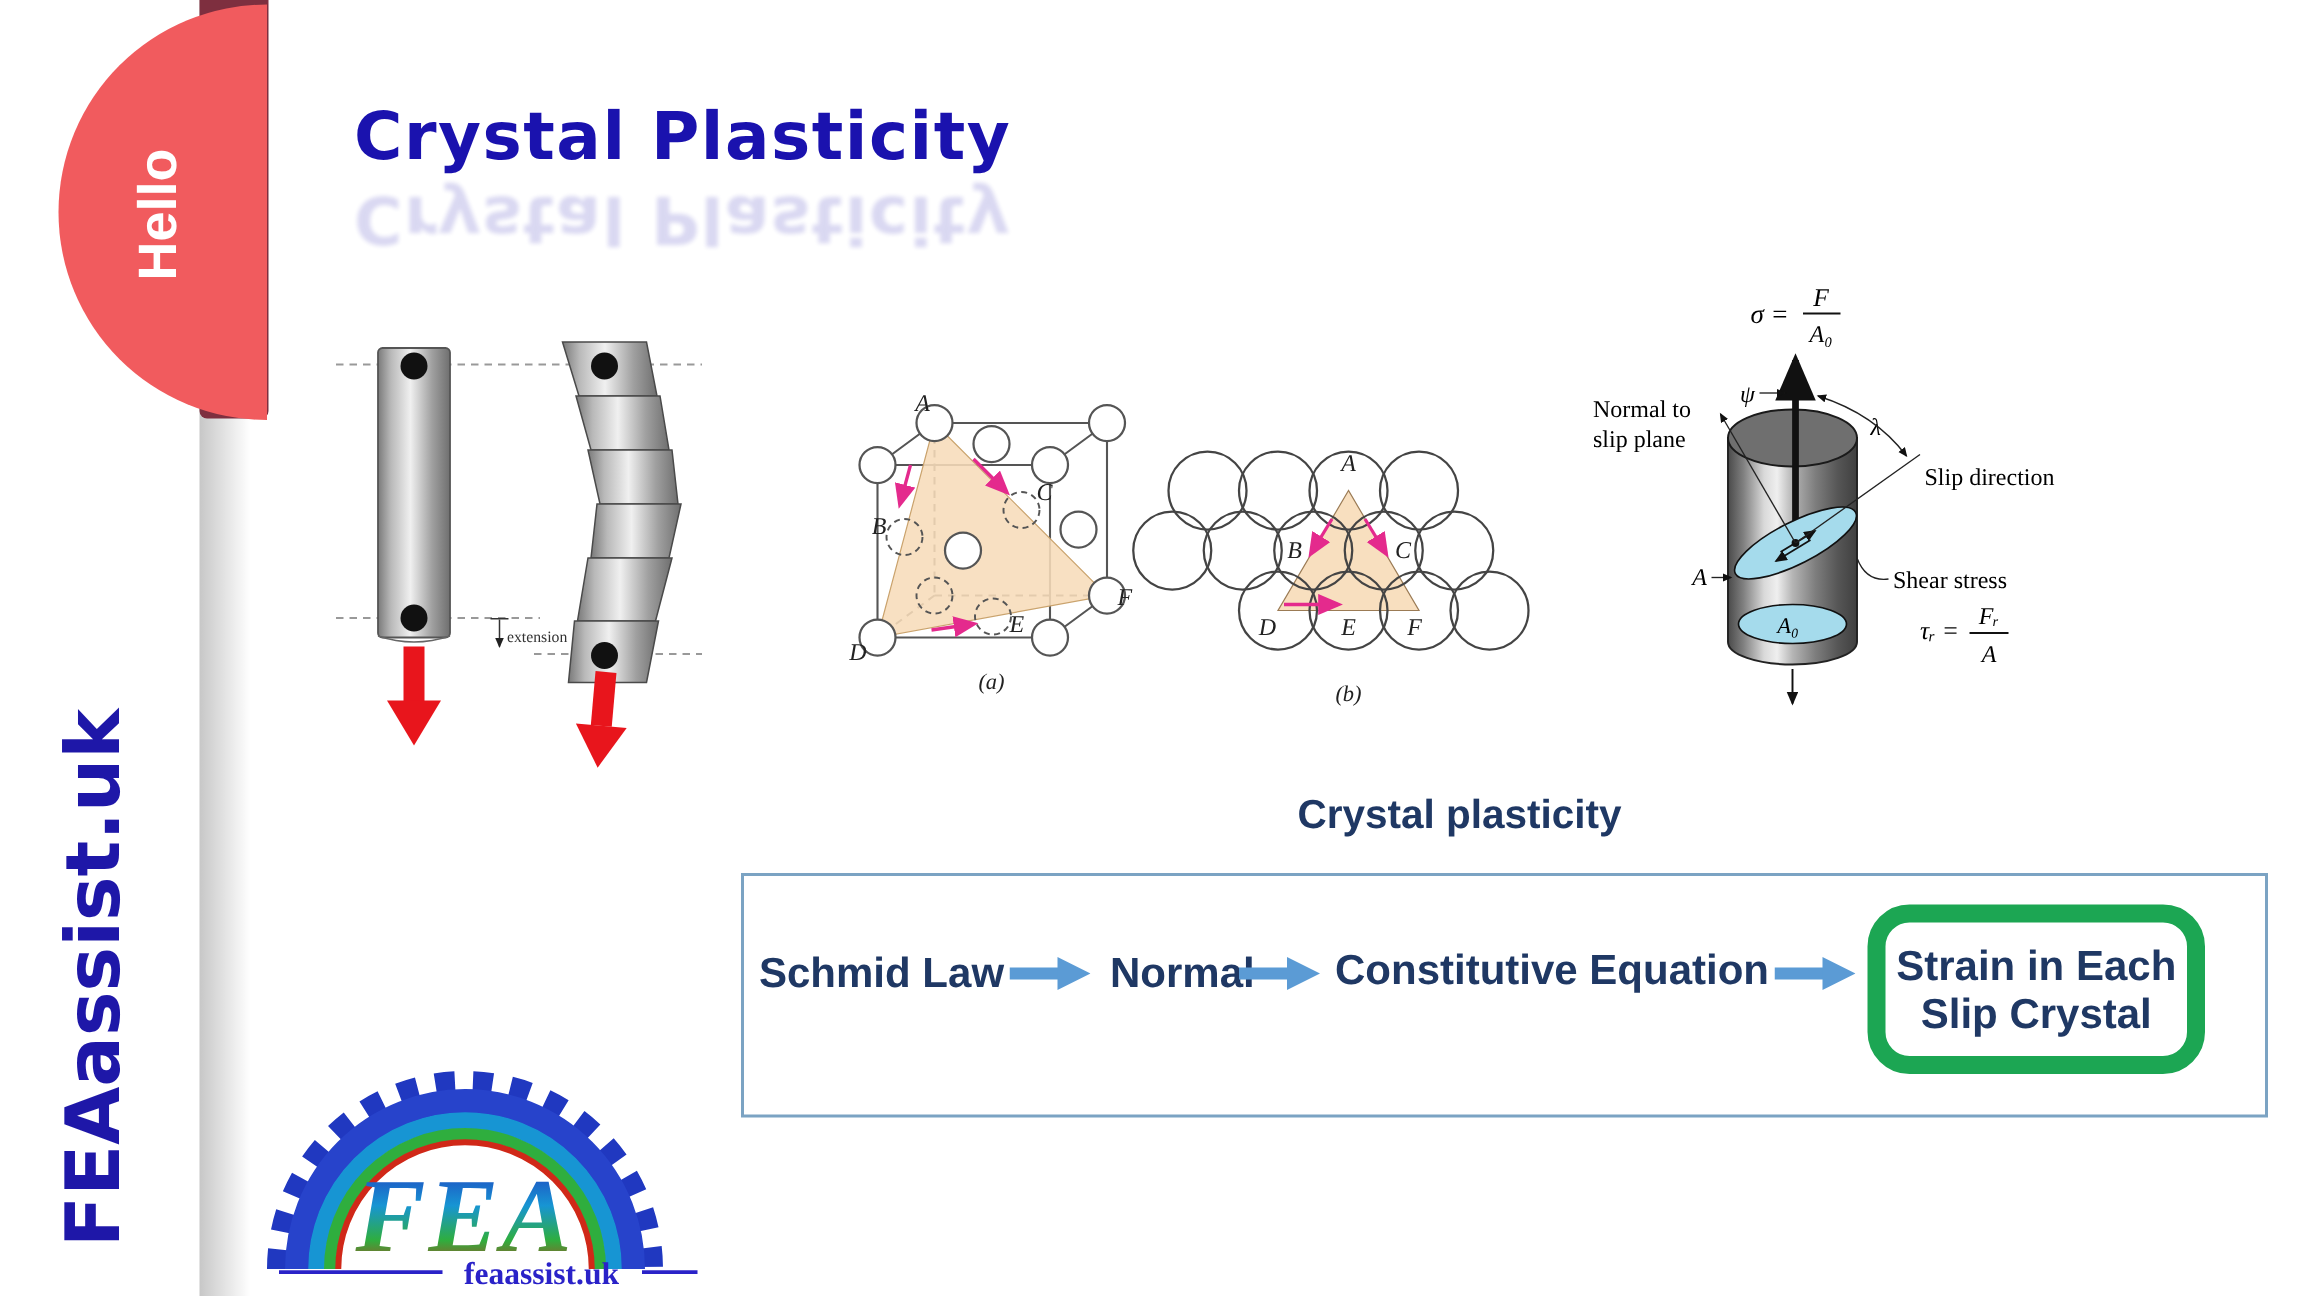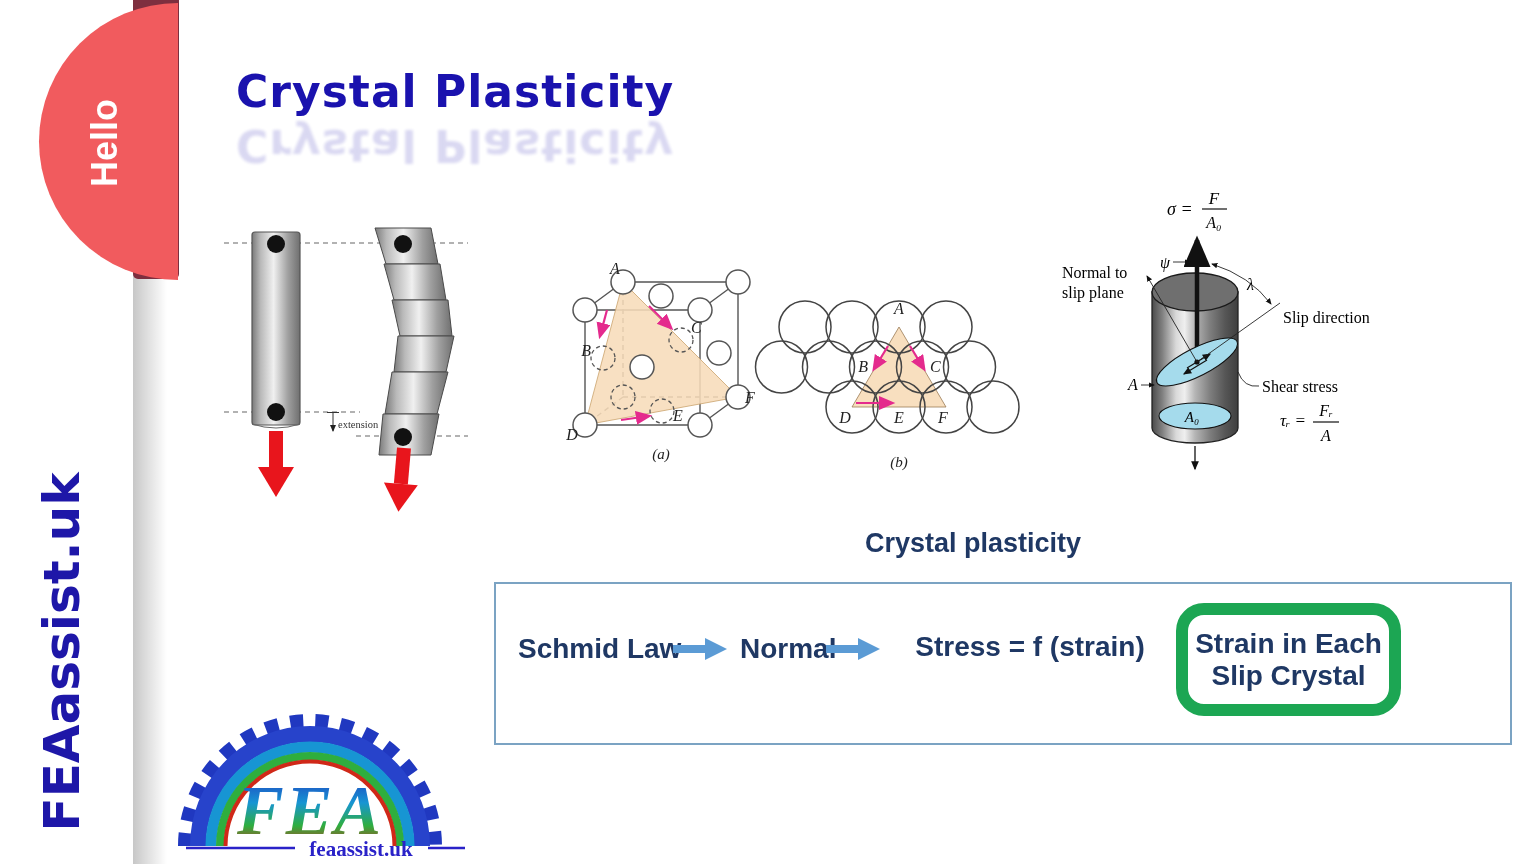"Schmid Law" .step1 { left: 518px -> 506px }
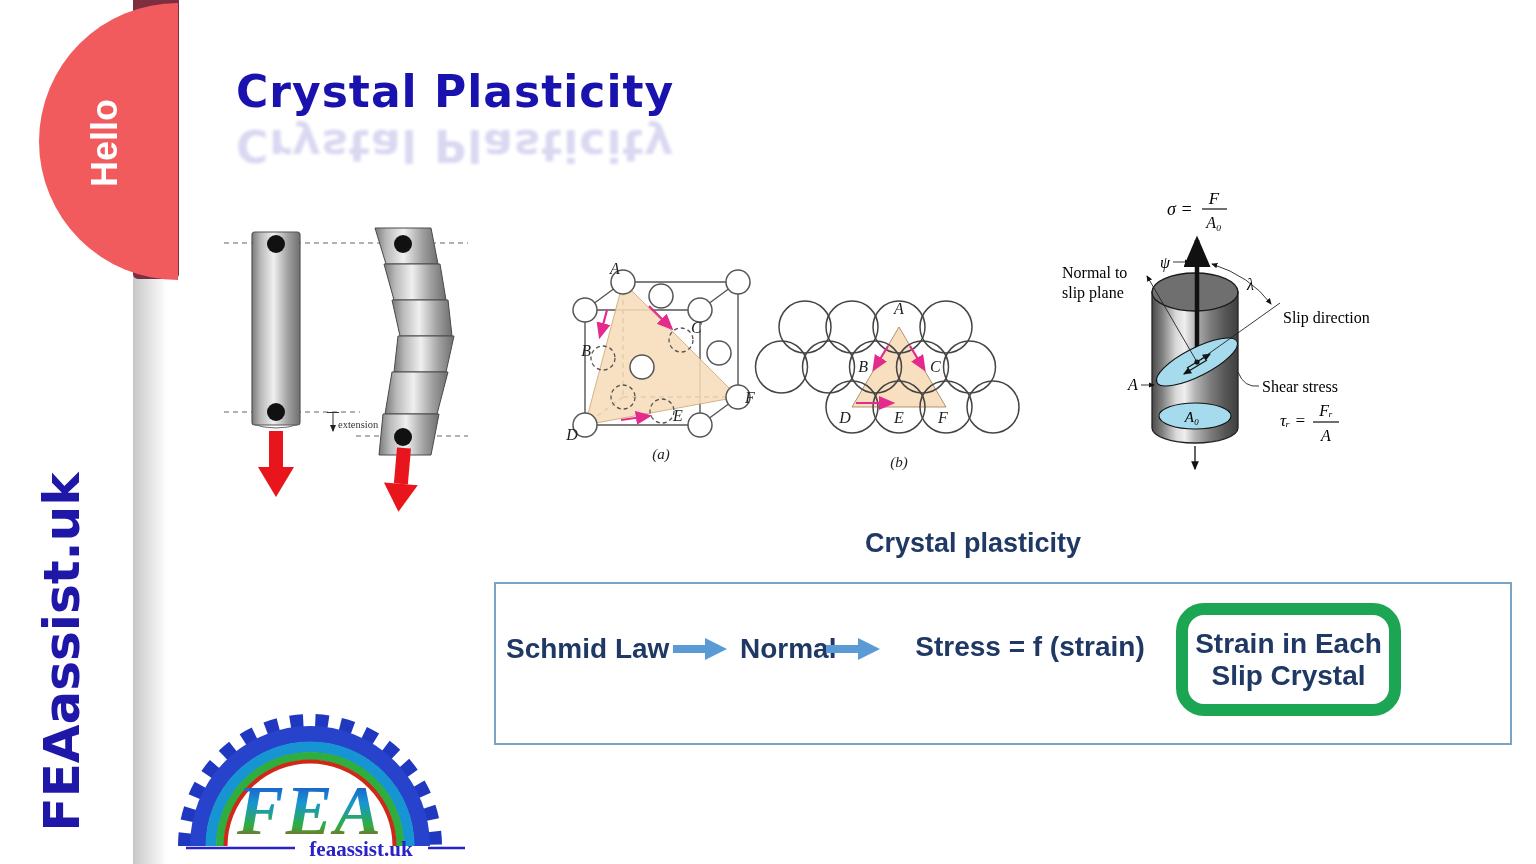"Constitutive Equation" div { html: none -> <div>Constitutive Equation</div> }
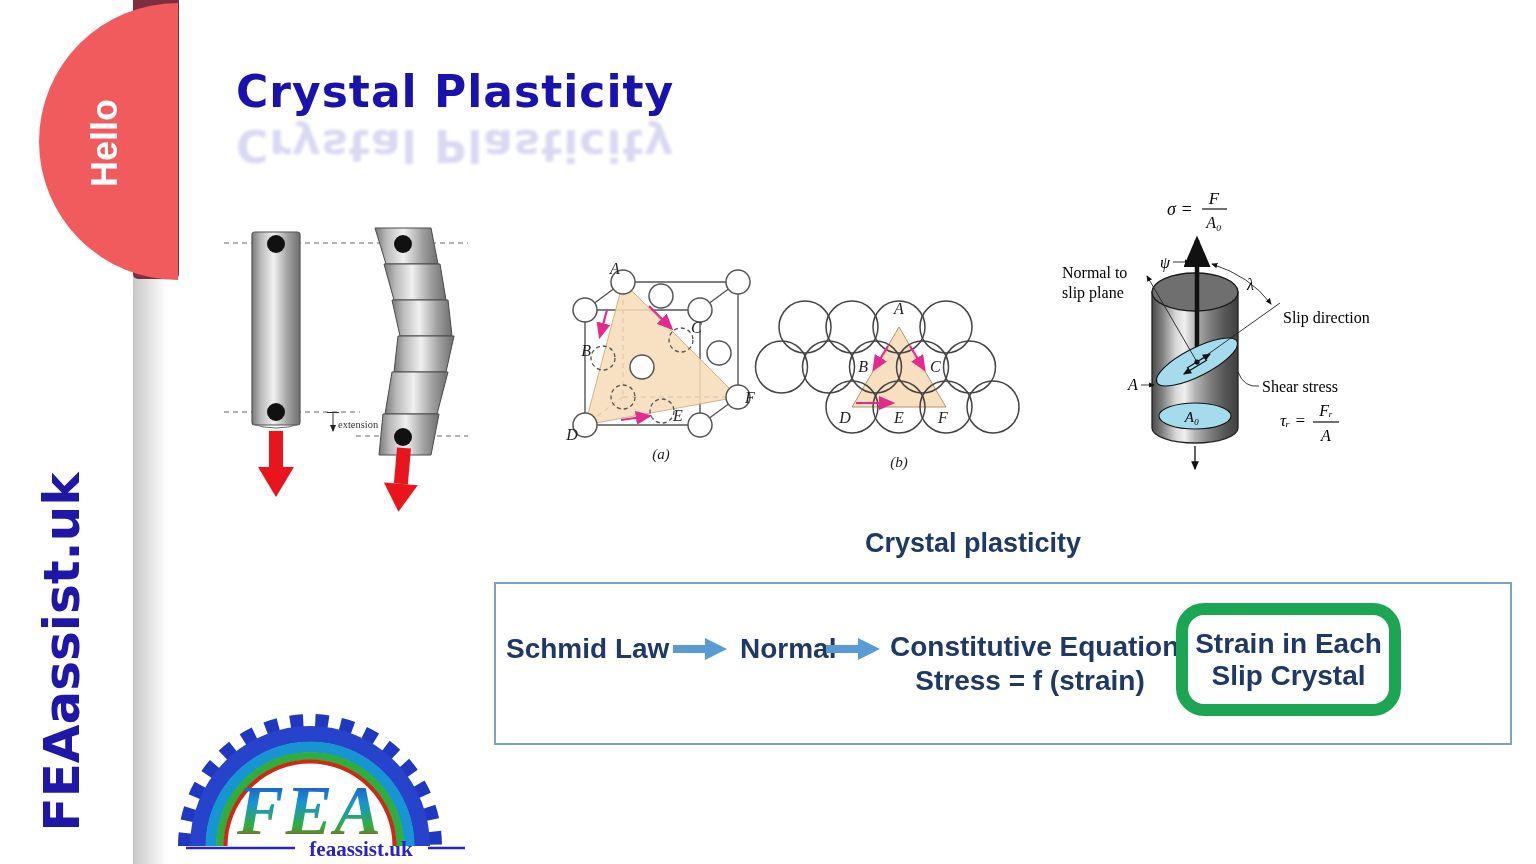"Strain in Each" .green-box { left: 1176px -> 1245px }
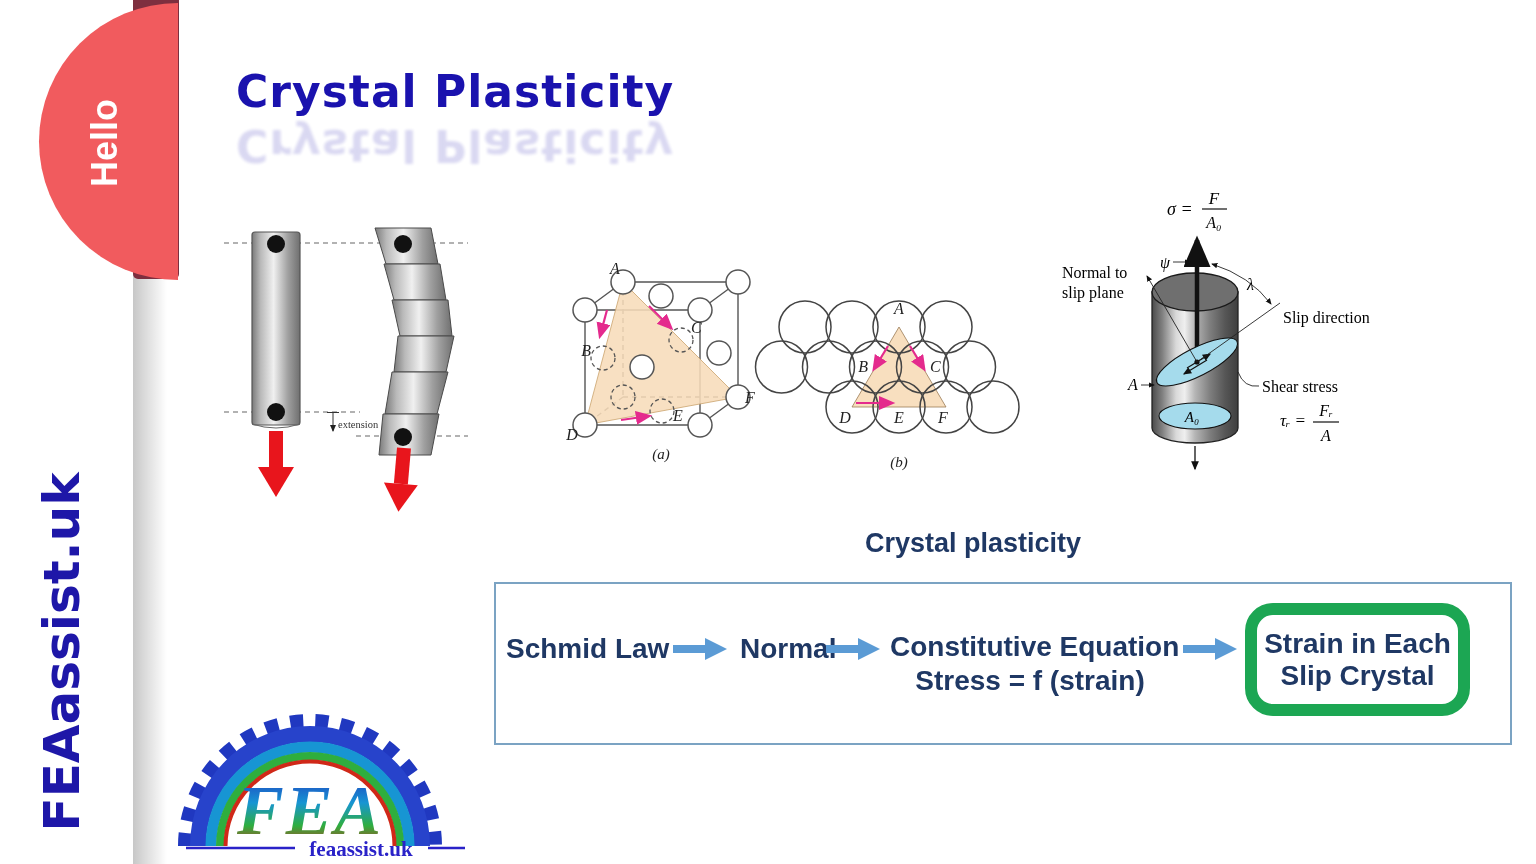"Stress = f (strain)" div { html: <div>Stress = f (strain)</div> -> none }
